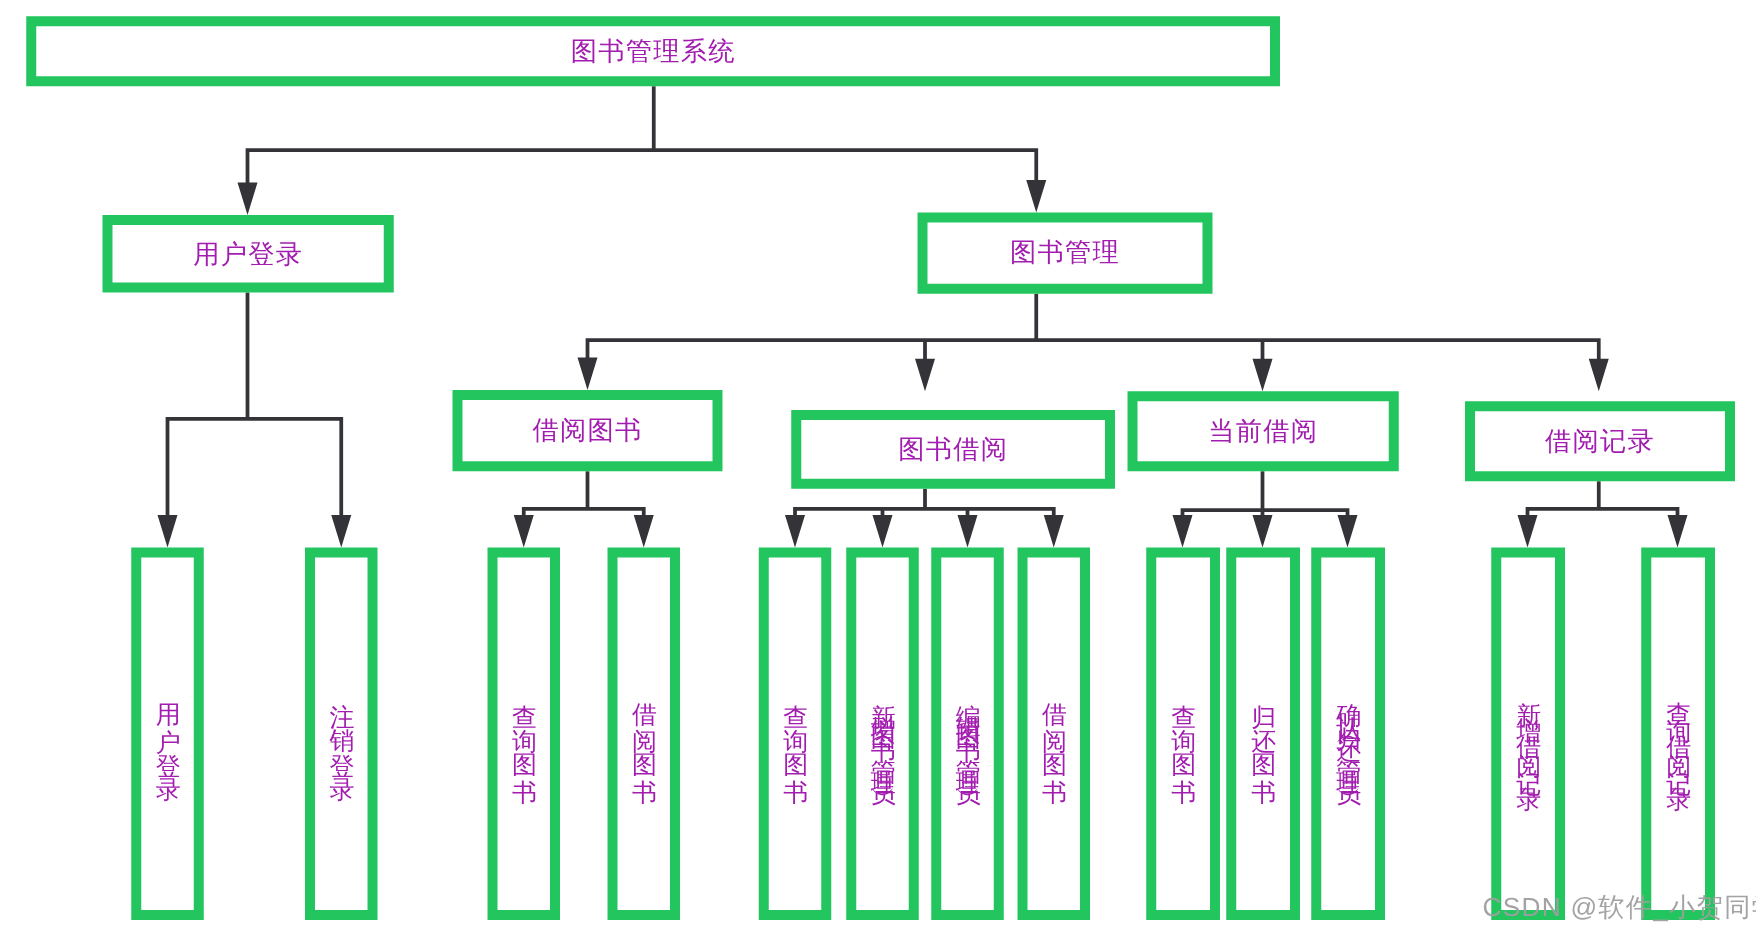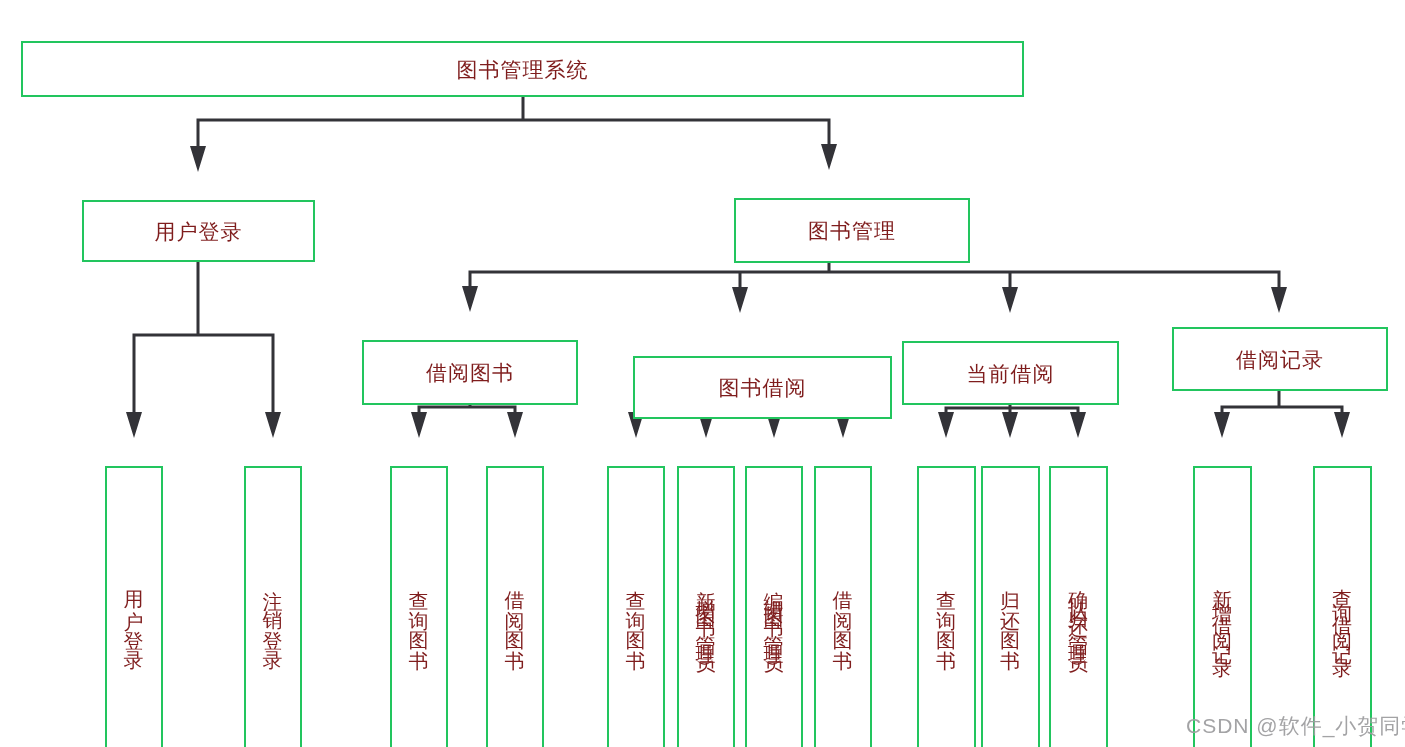"图书管理系统" .node { border: 2px solid #22c55e -> 8px solid #22c55e; color: #7f1d1d -> #a21caf; margin-top: 28px -> none }
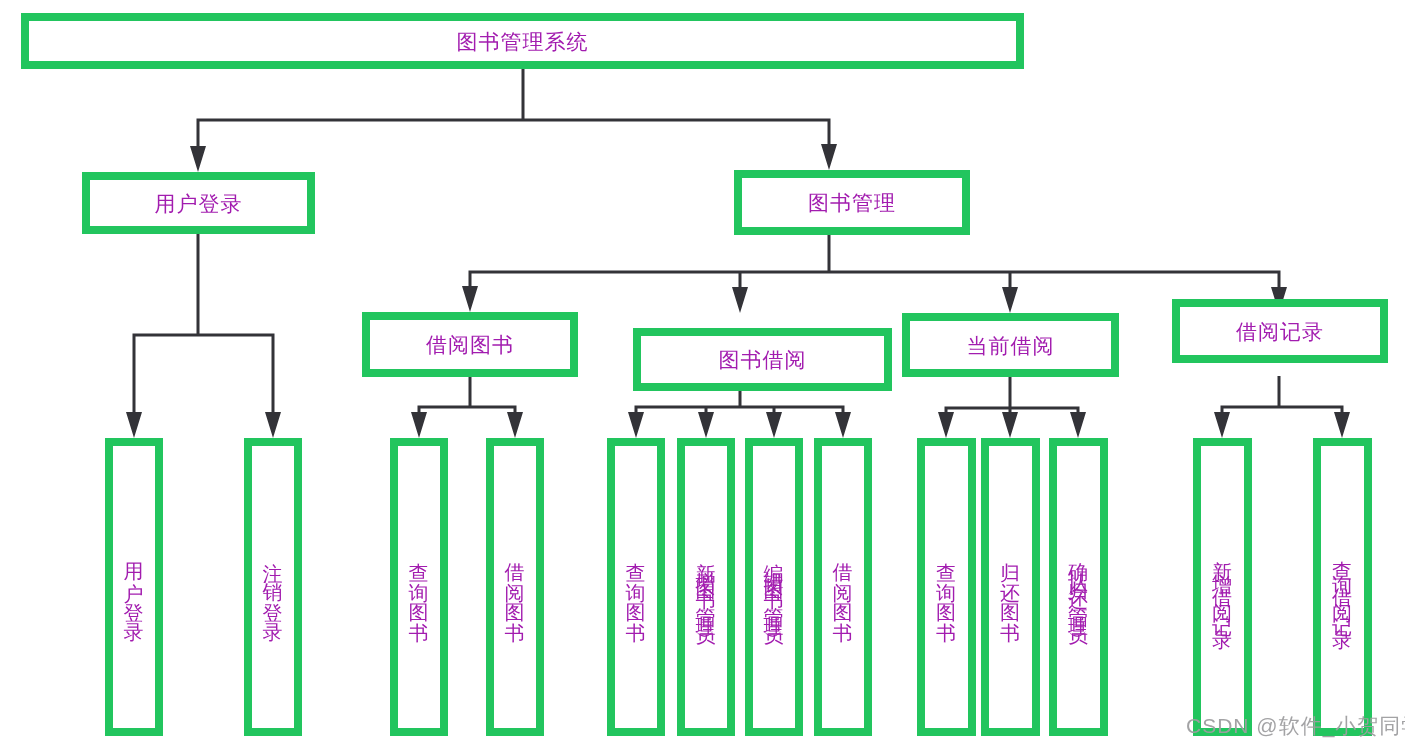"借阅记录" div.node { top: 299px -> 321px }
